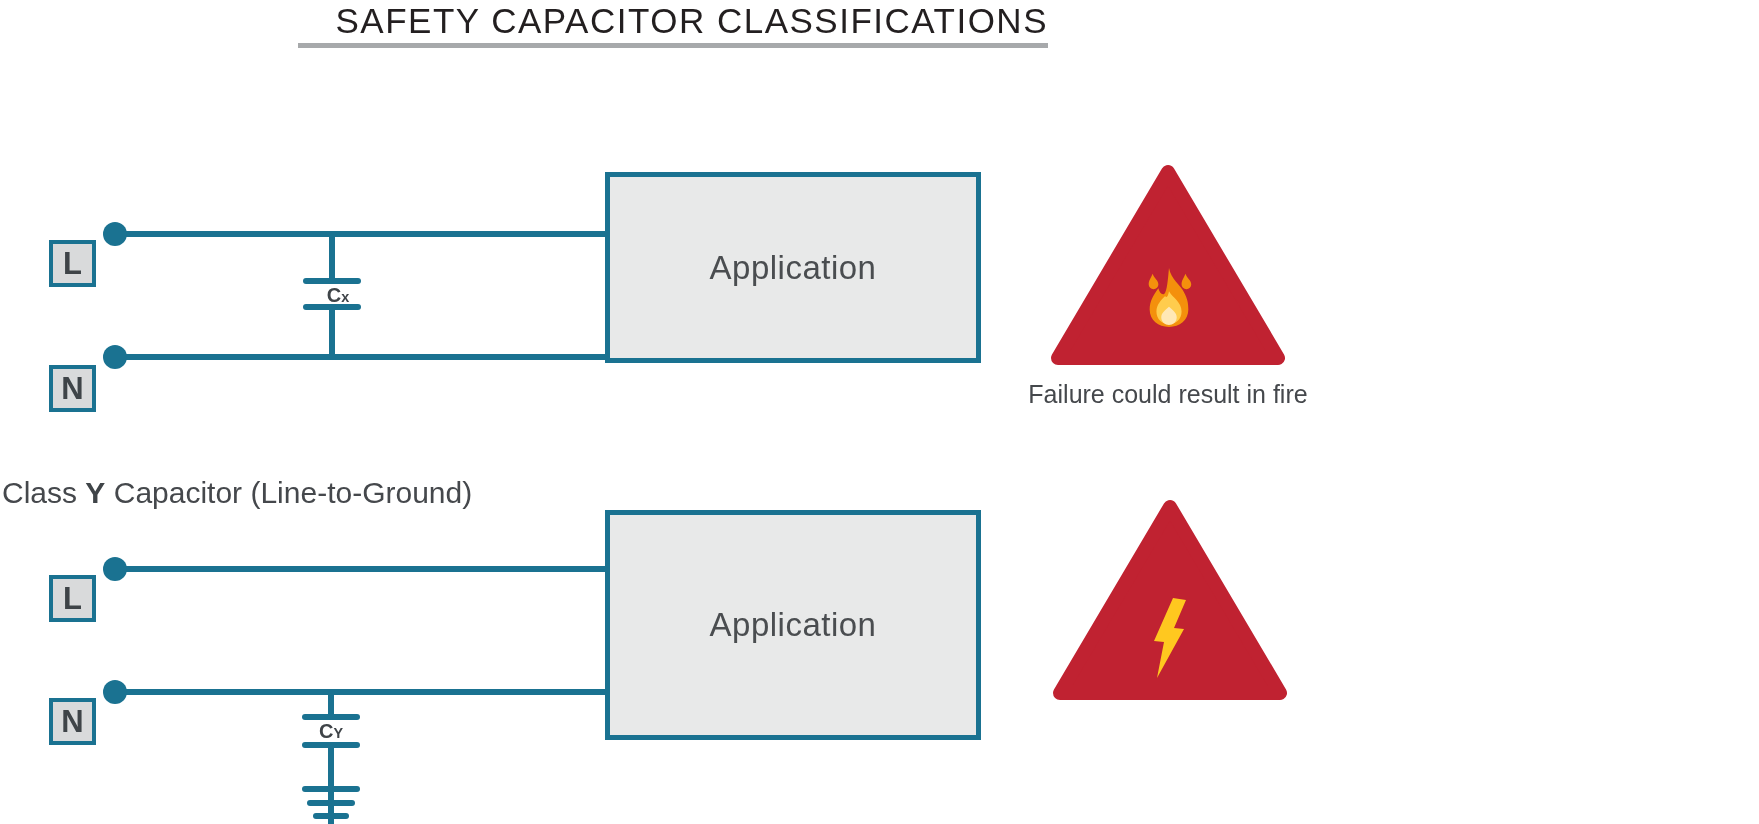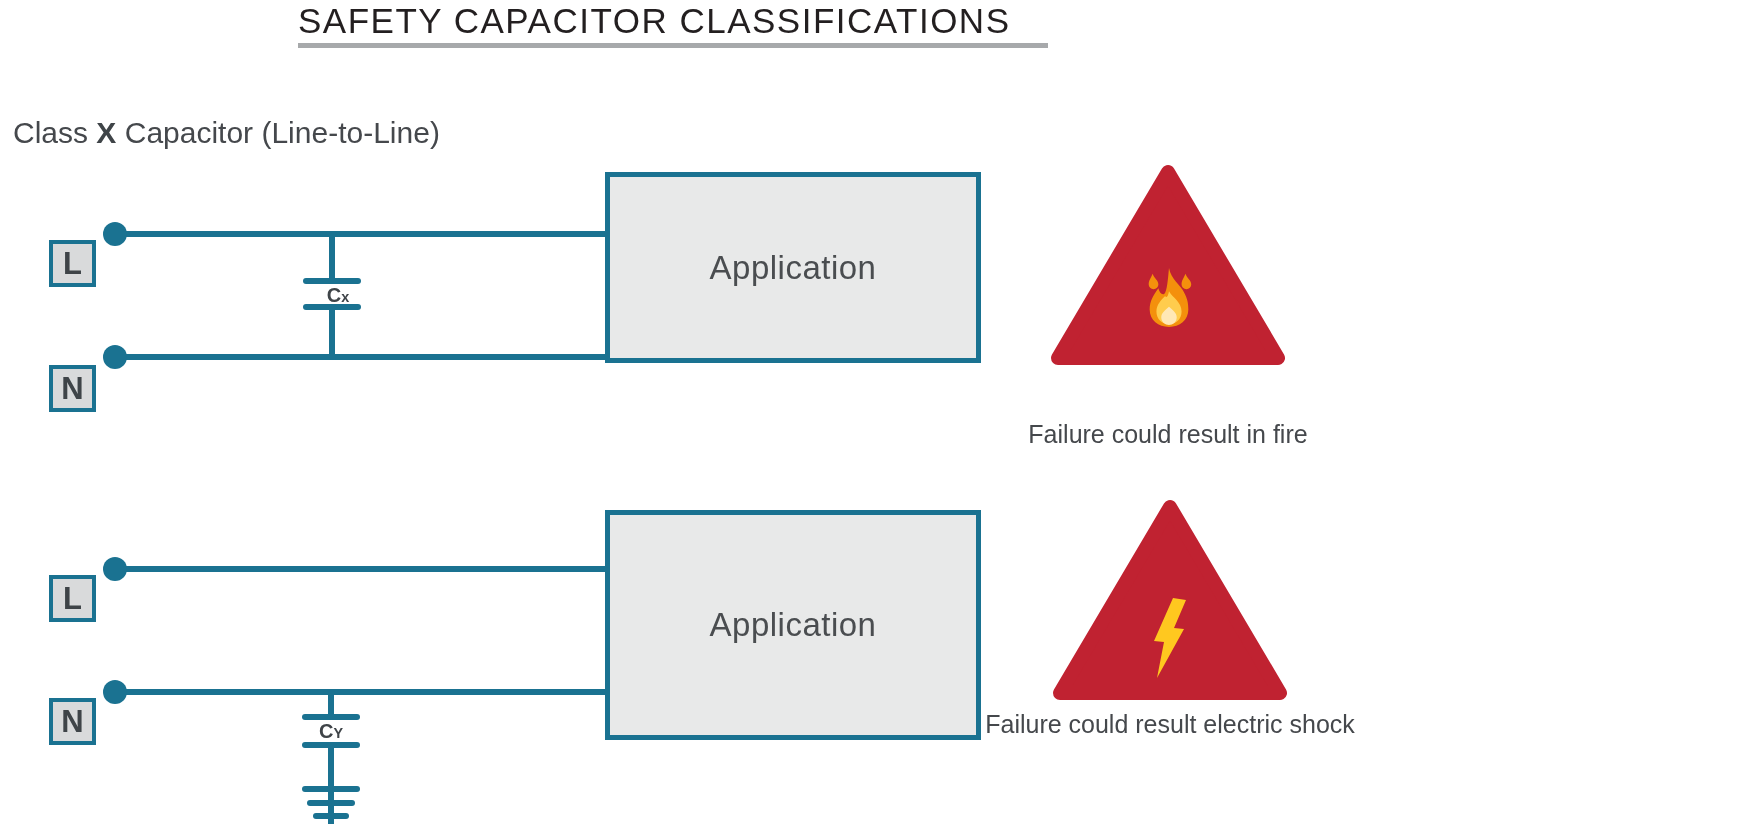"SAFETY CAPACITOR CLASSIFICATIONS" .page-title { text-align: left -> right }
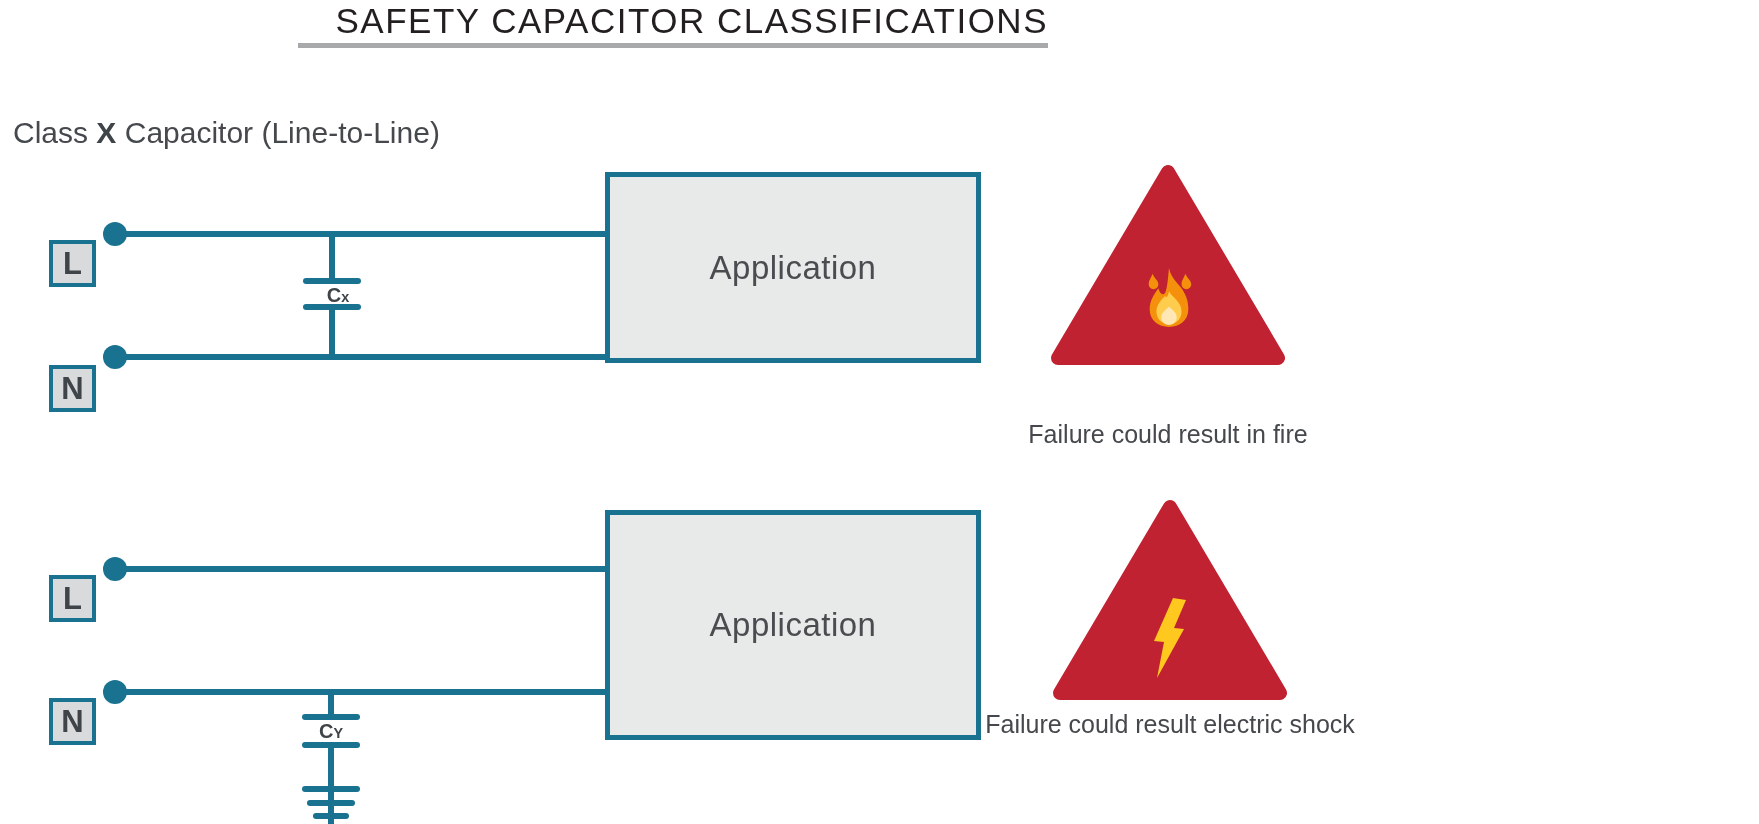"Class X Capacitor (Line-to-Line)" div.section-label { html: <div> <span>Class</span>&nbsp;<b>X</b>&nbsp;<span>Capacitor (Line-to-Line)</span> </div> -> none }
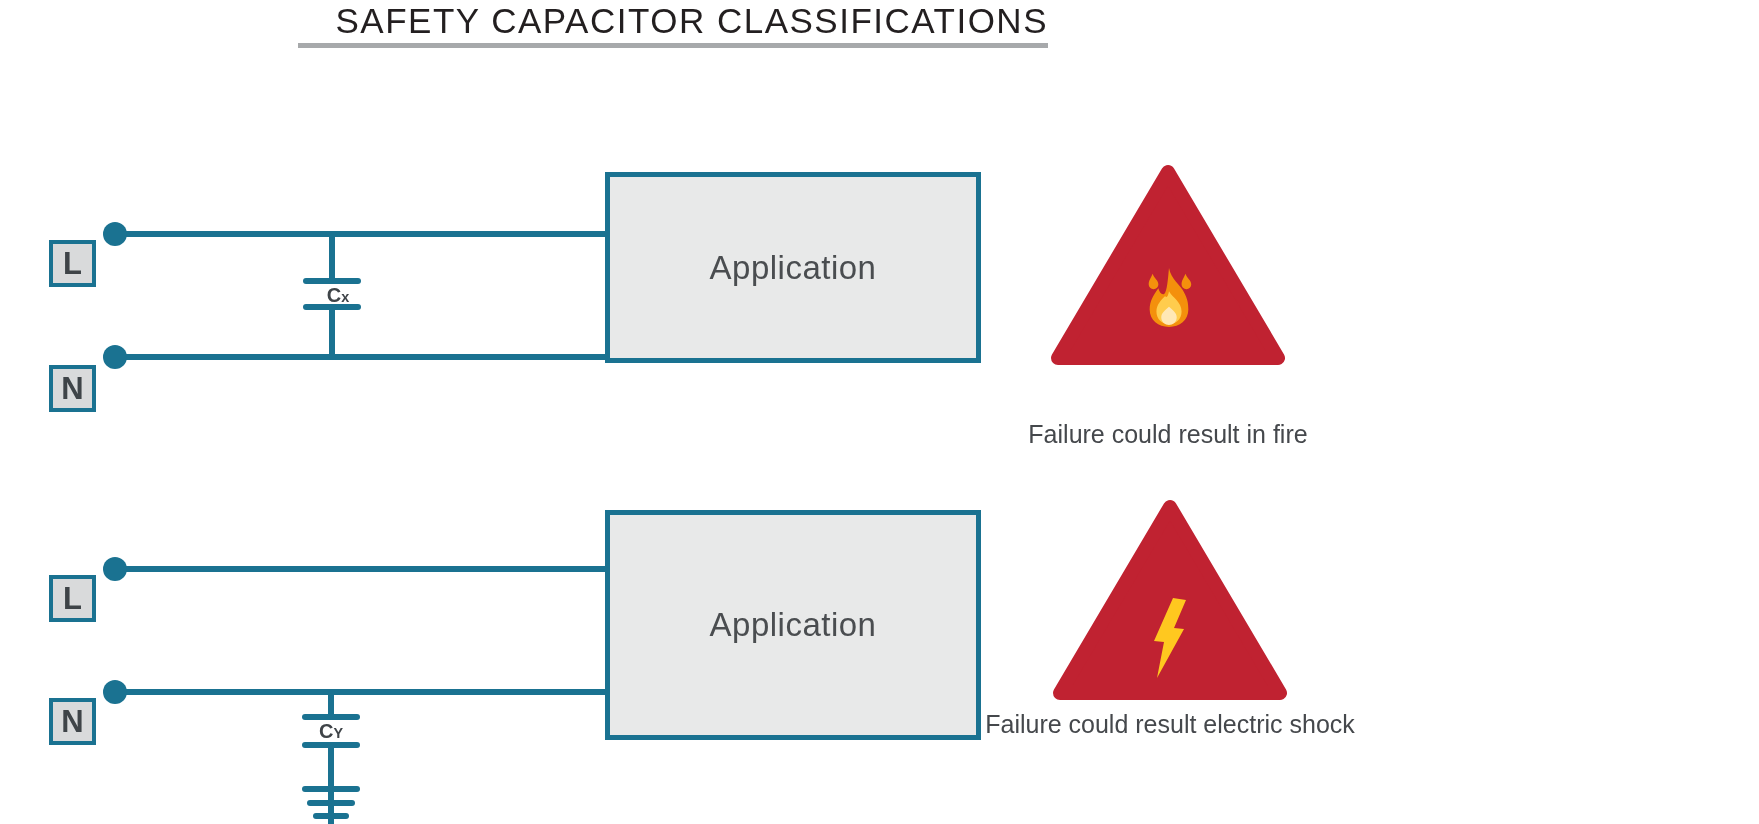"Failure could result in fire" div.caption { margin-top: 40px -> none }
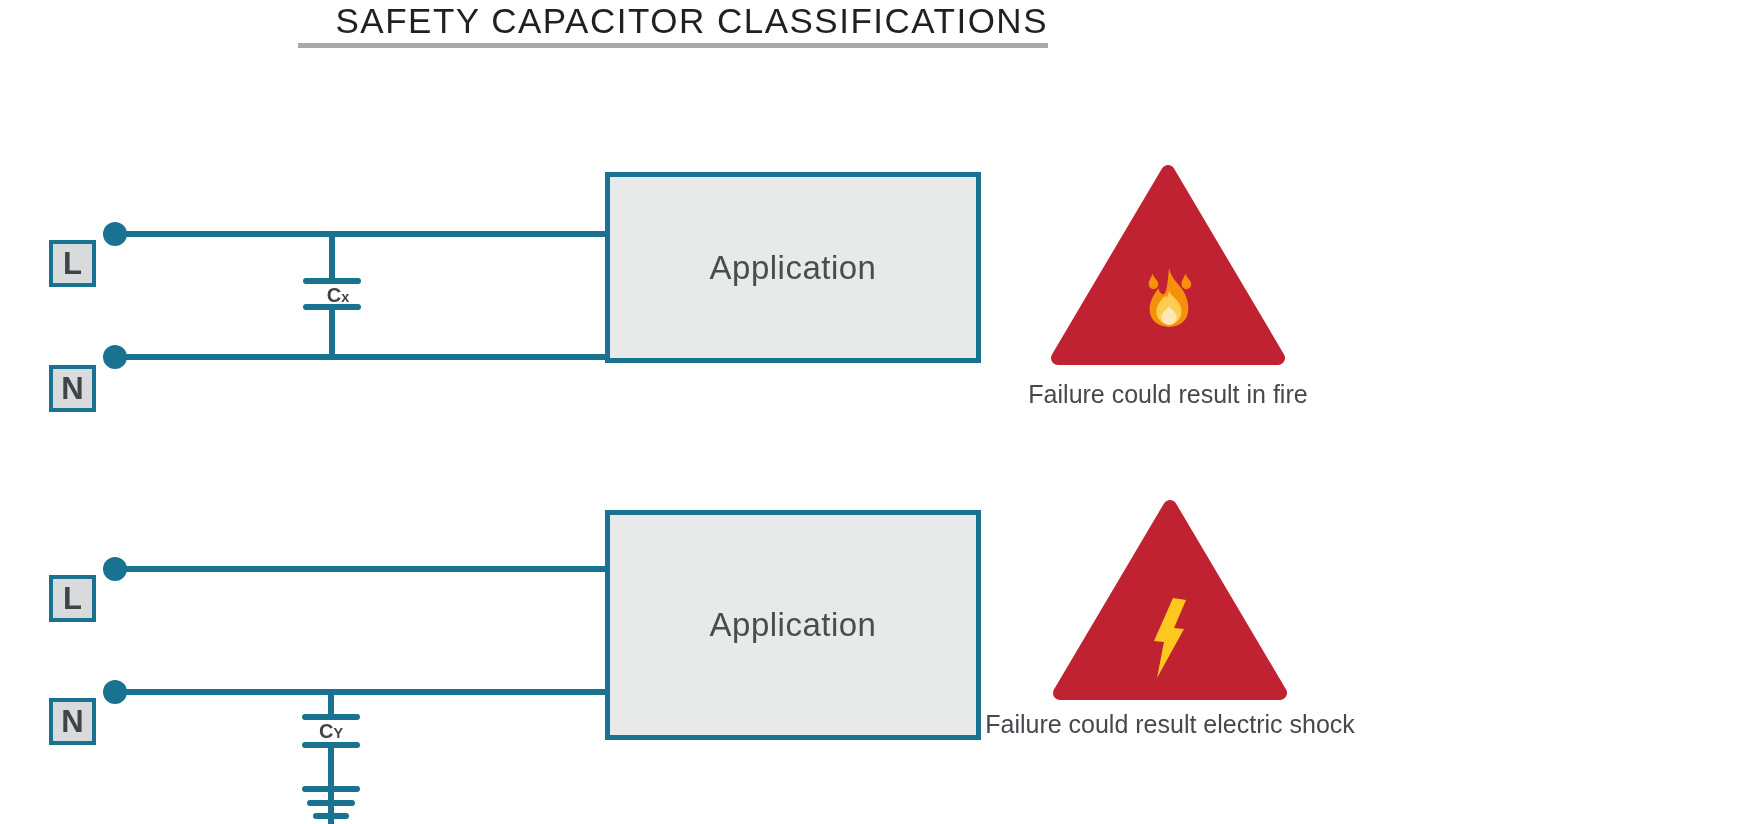"Class Y Capacitor (Line-to-Ground)" div.section-label { html: none -> <div> <span>Class</span>&nbsp;<b>Y</b>&nbsp;<span>Capacitor (Line-to-Ground)</span> </div> }
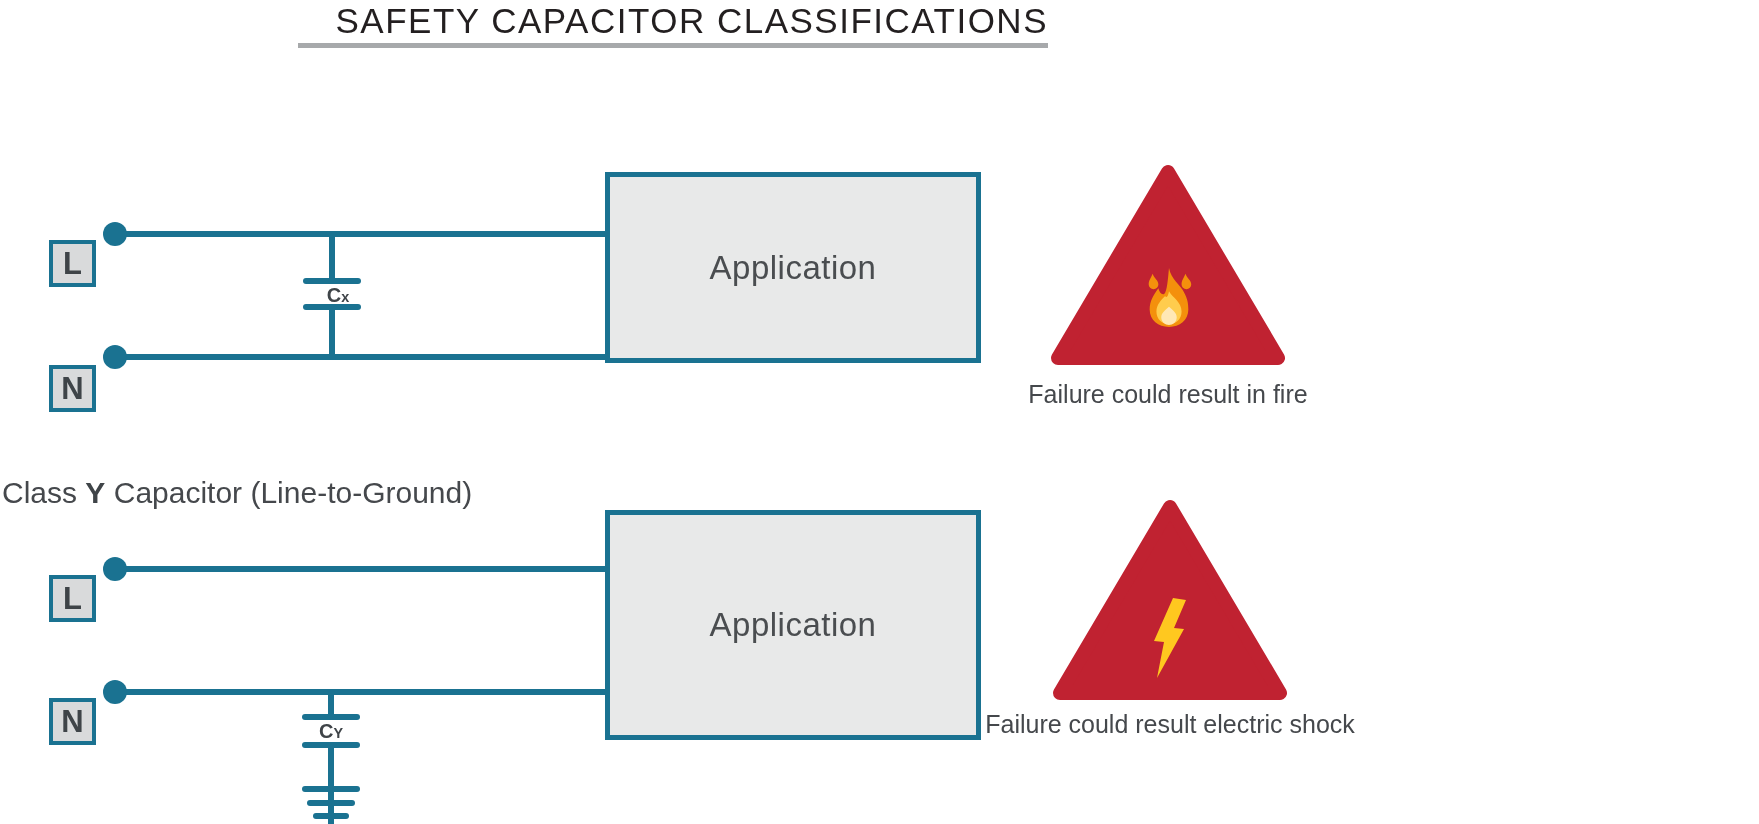"Failure could result electric shock" div.caption { html: <div>Failure could result electric shock</div> -> none }
